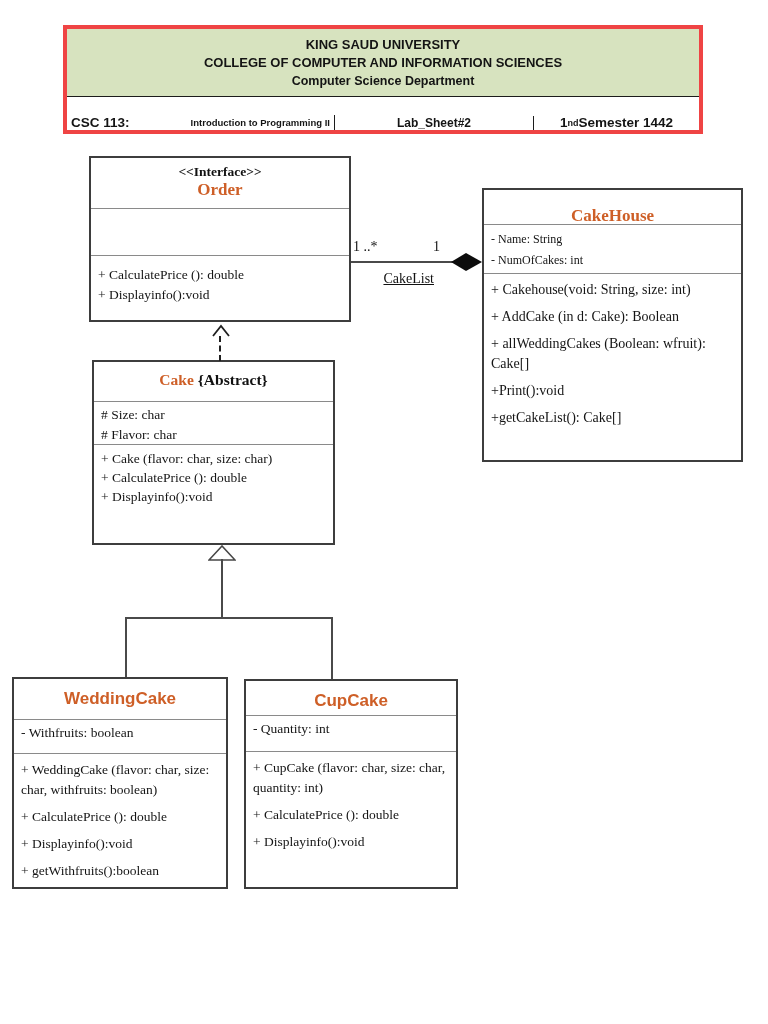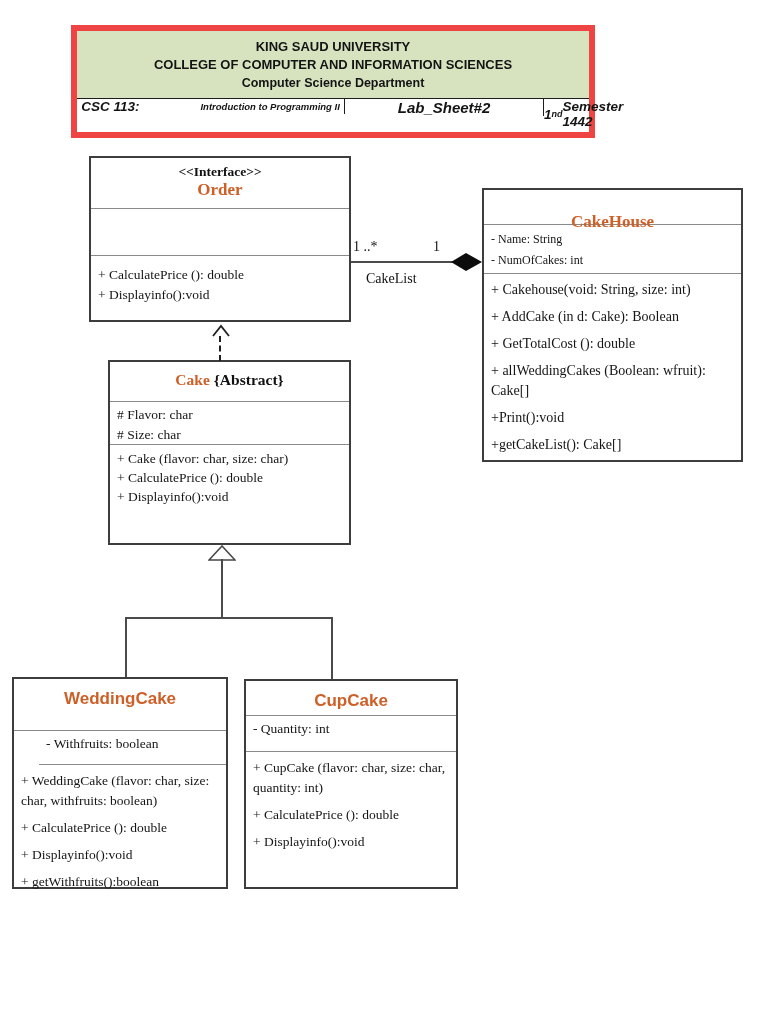"KING SAUD UNIVERSITY" #hdr { border: 6px solid #ef4444 -> 4px solid #ef4444; left: 71px -> 63px; width: 524px -> 640px }
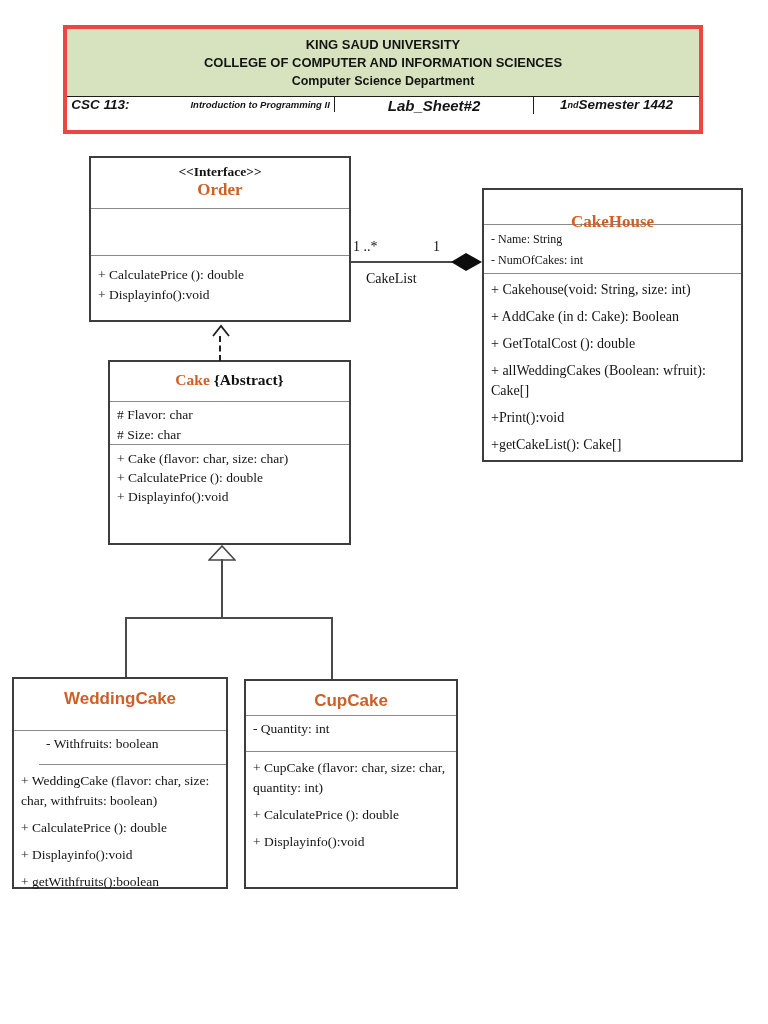"CSC 113:" #hdr .row2 { align-items: flex-start -> flex-end; font-style: italic -> none }
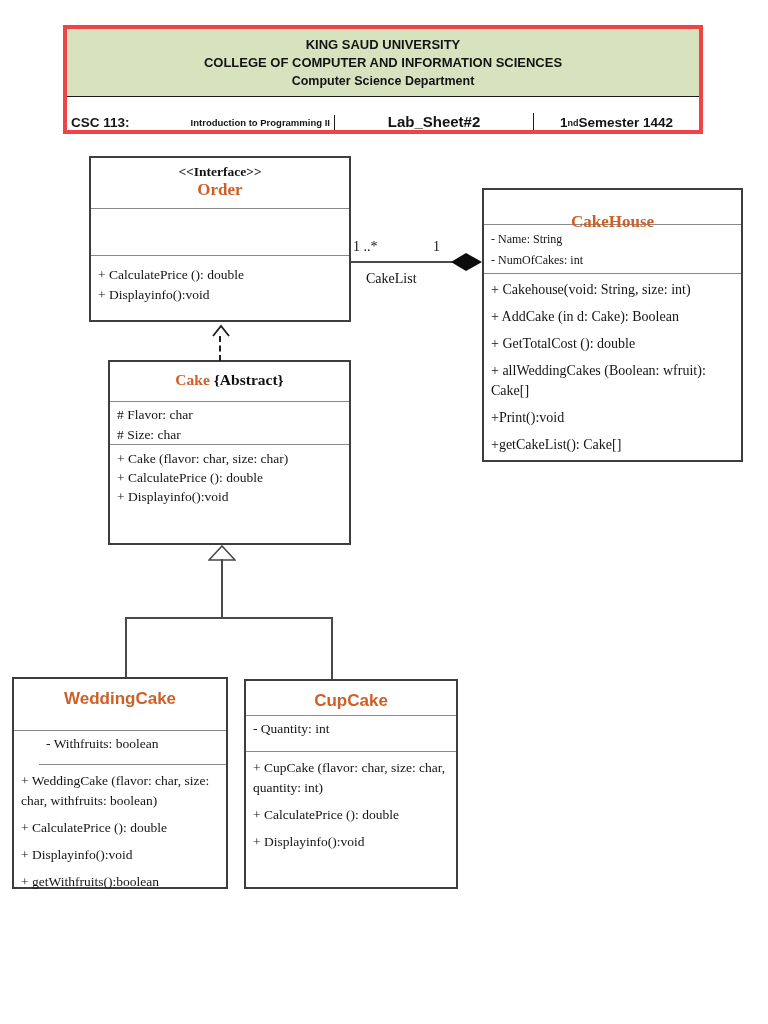"Lab_Sheet#2" #hdr .c2 { font-size: 15px -> 12px }
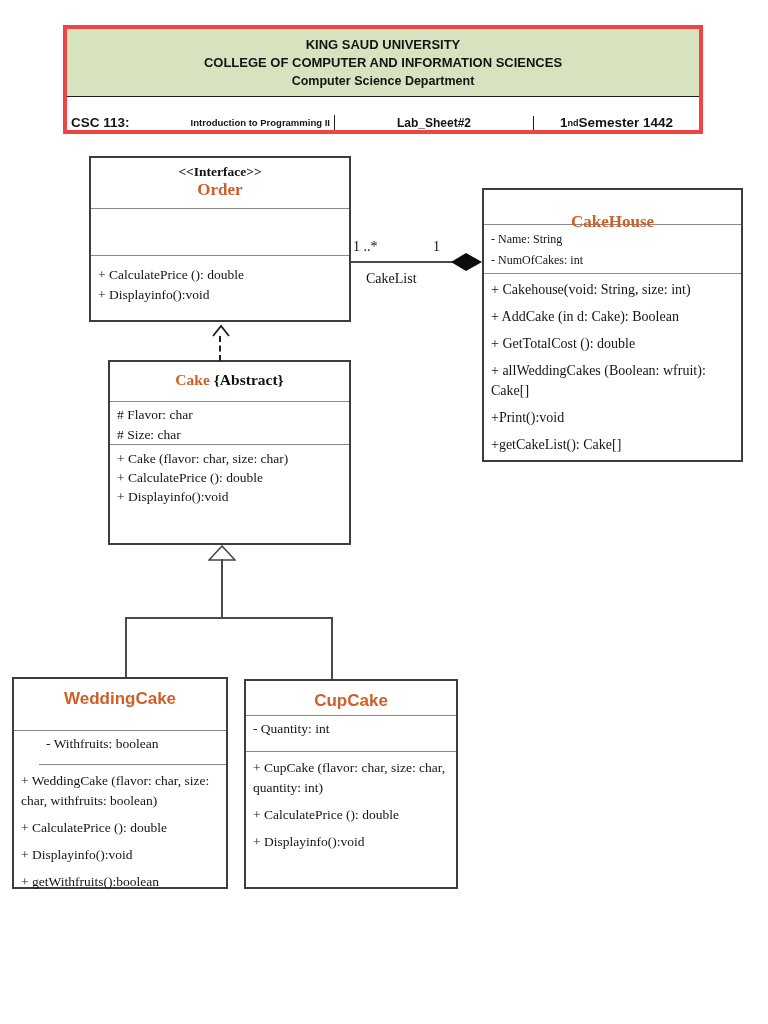"CakeHouse" #cls-cakehouse .cls-head { padding-top: 22px -> 16px }
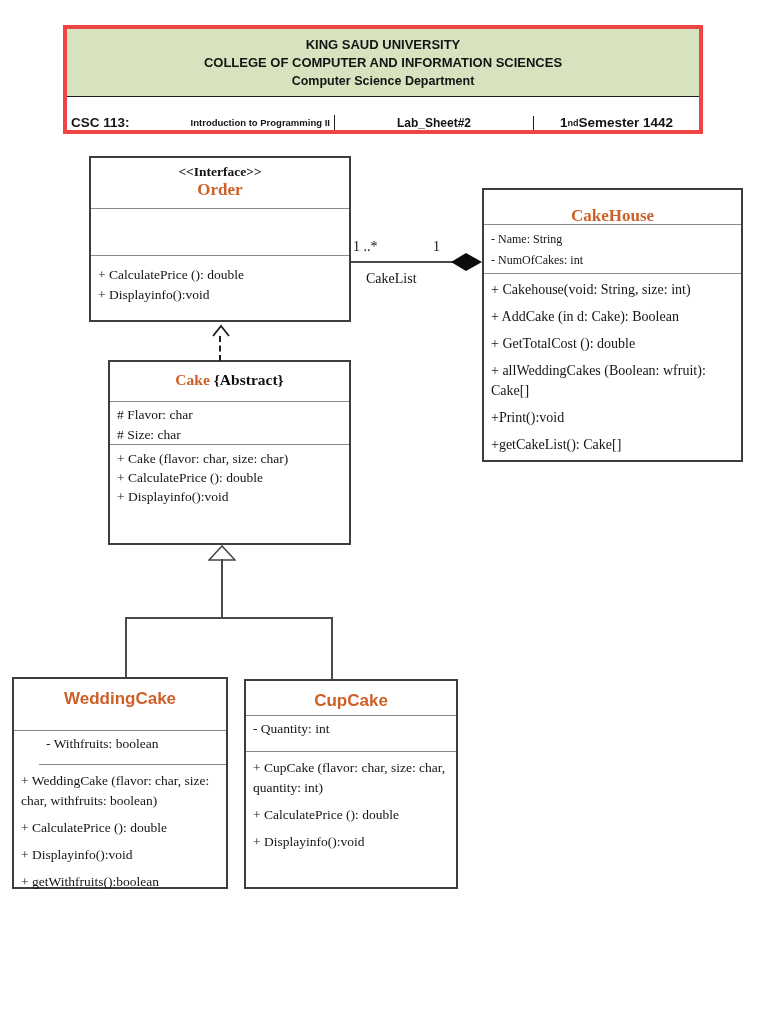"CakeList" #lbl-cakelist { left: 366px -> 348px; text-align: left -> right; text-decoration: none -> underline }
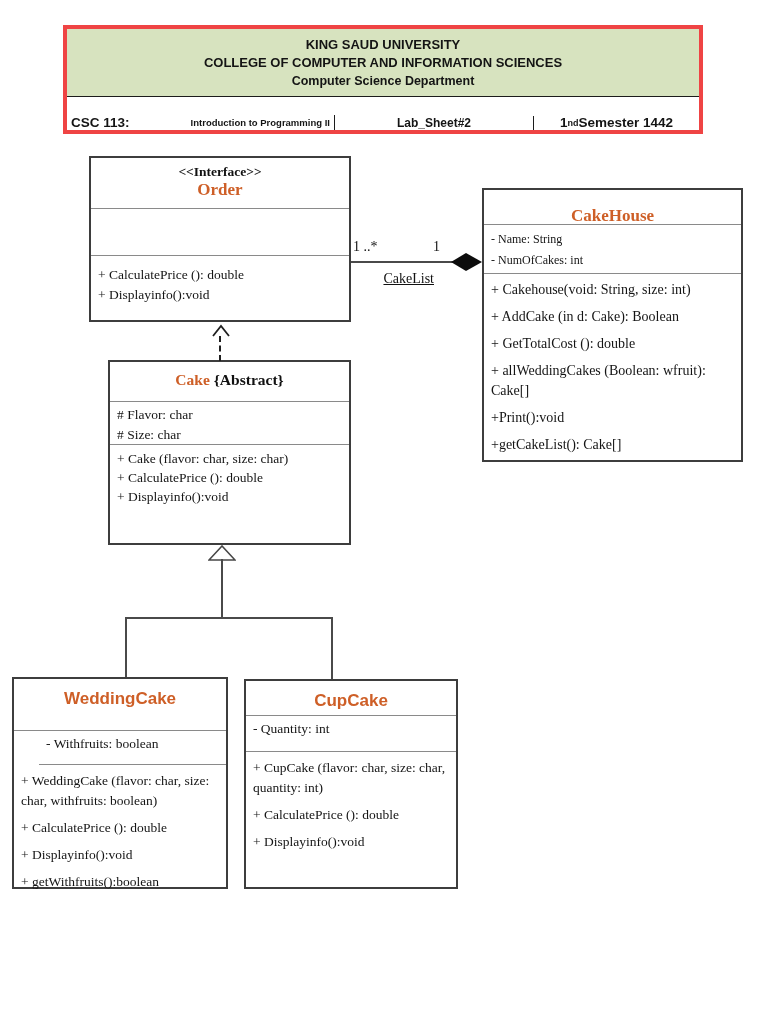"+ GetTotalCost (): double" div.line { html: <div>+ GetTotalCost (): double</div> -> none }
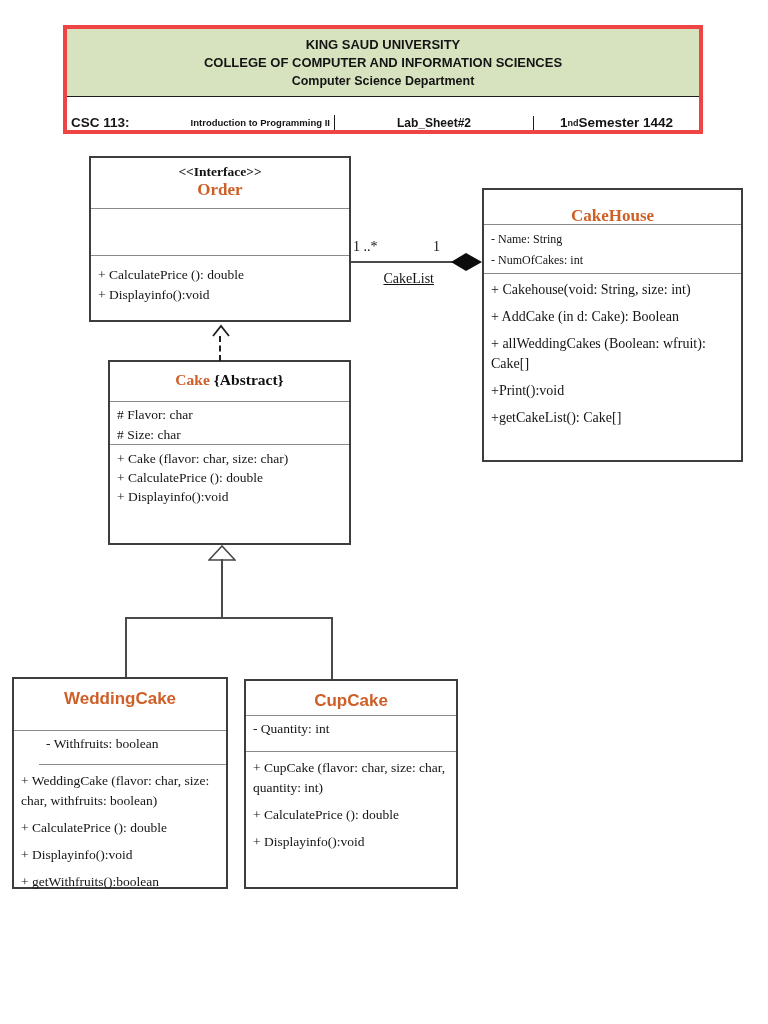"Cake {Abstract}" #cls-cake { left: 108px -> 92px }
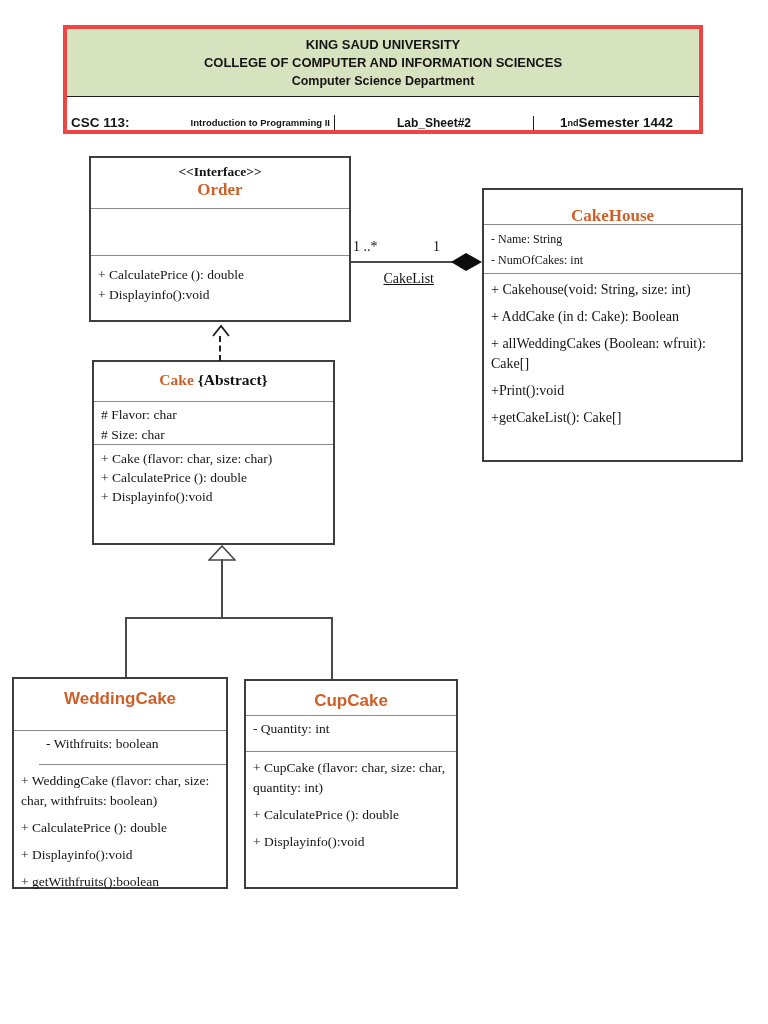"# Flavor: char" div.line { order: before "# Size: char" -> after "# Size: char" }
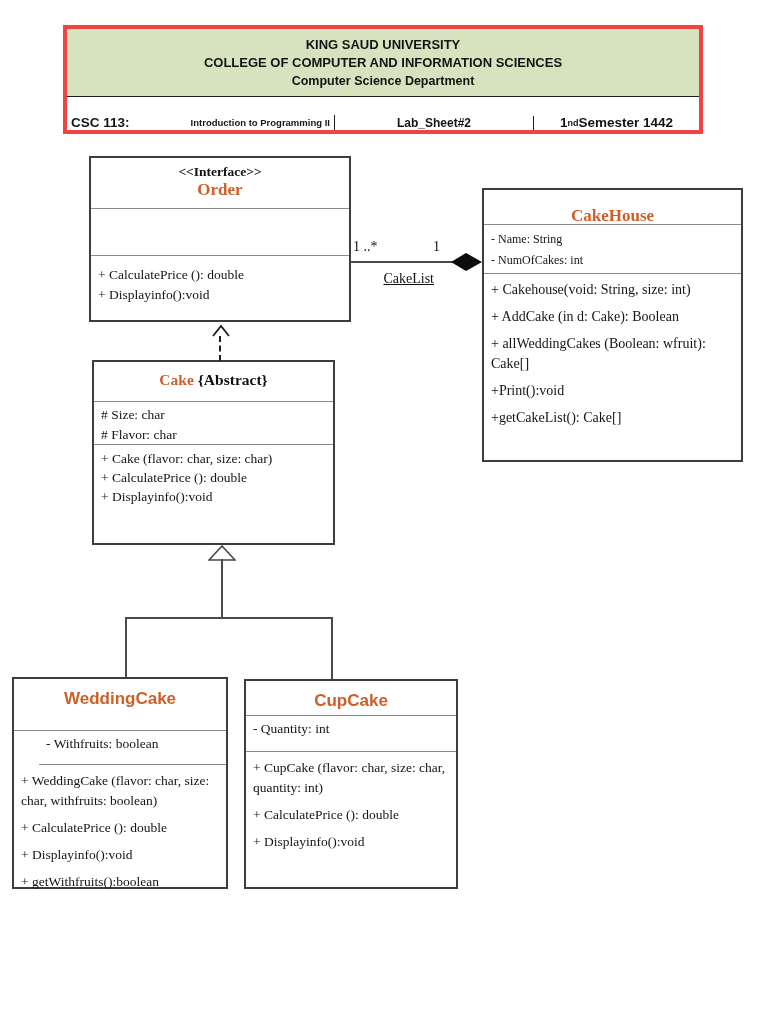"WeddingCake" #cls-weddingcake .cls-head { height: 52px -> 41px }
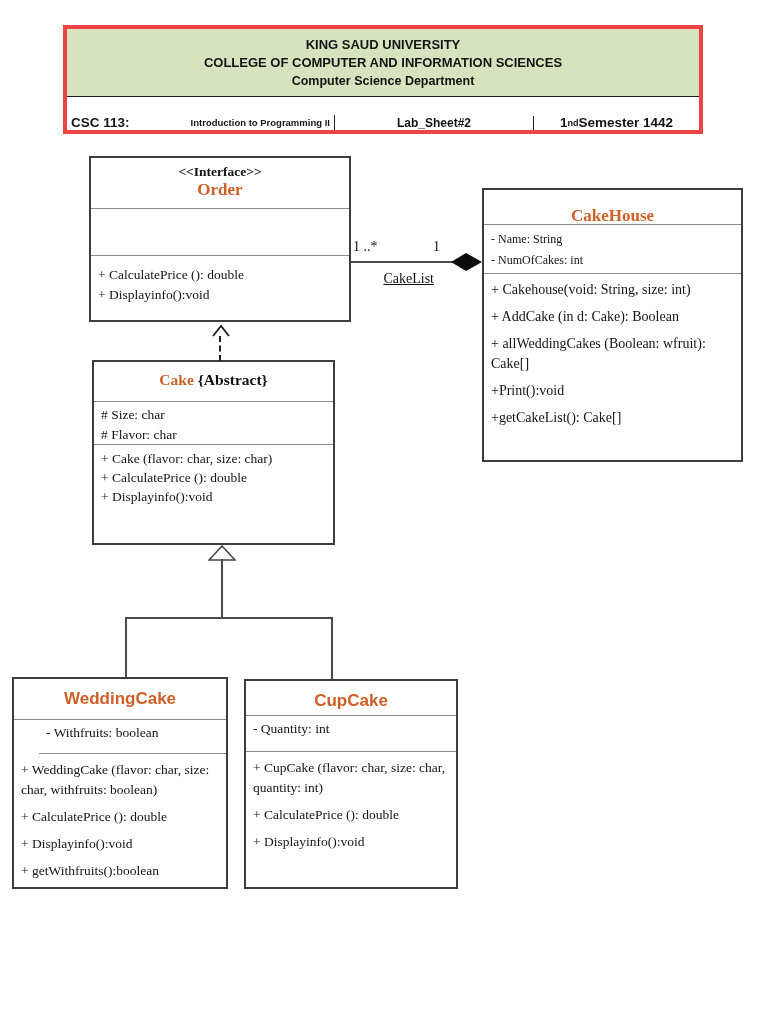"- Withfruits: boolean" #cls-weddingcake .cls-attrs { margin-left: 25px -> none }
